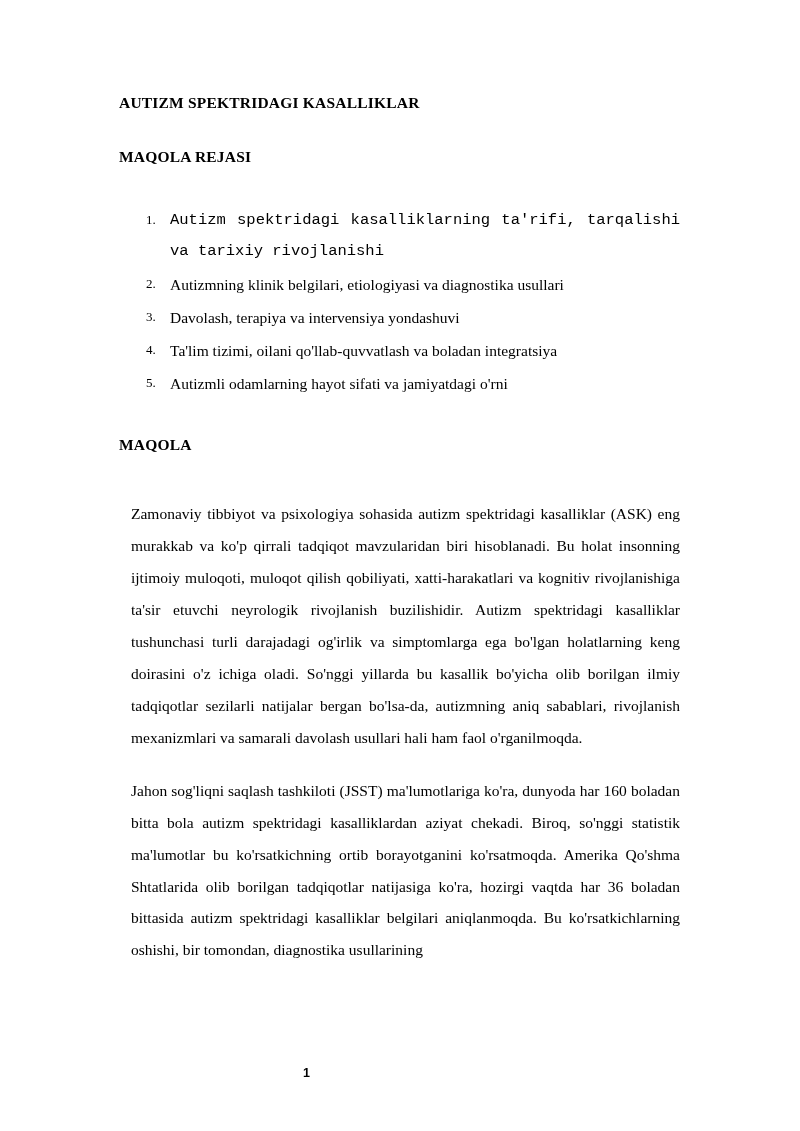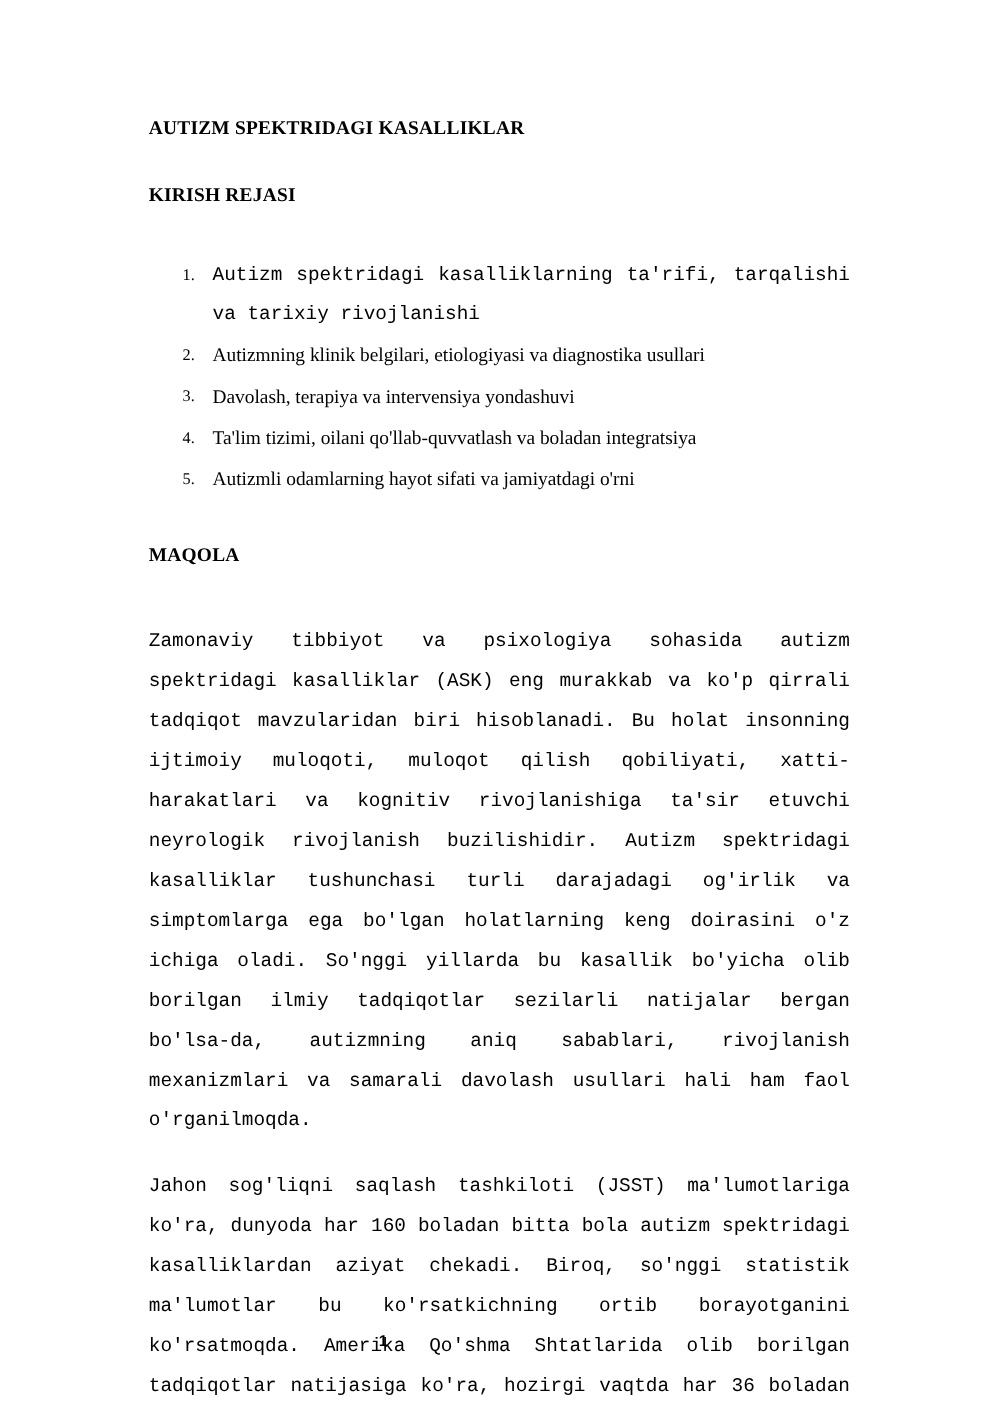"KIRISH REJASI" h2.heading { text: KIRISH -> MAQOLA }
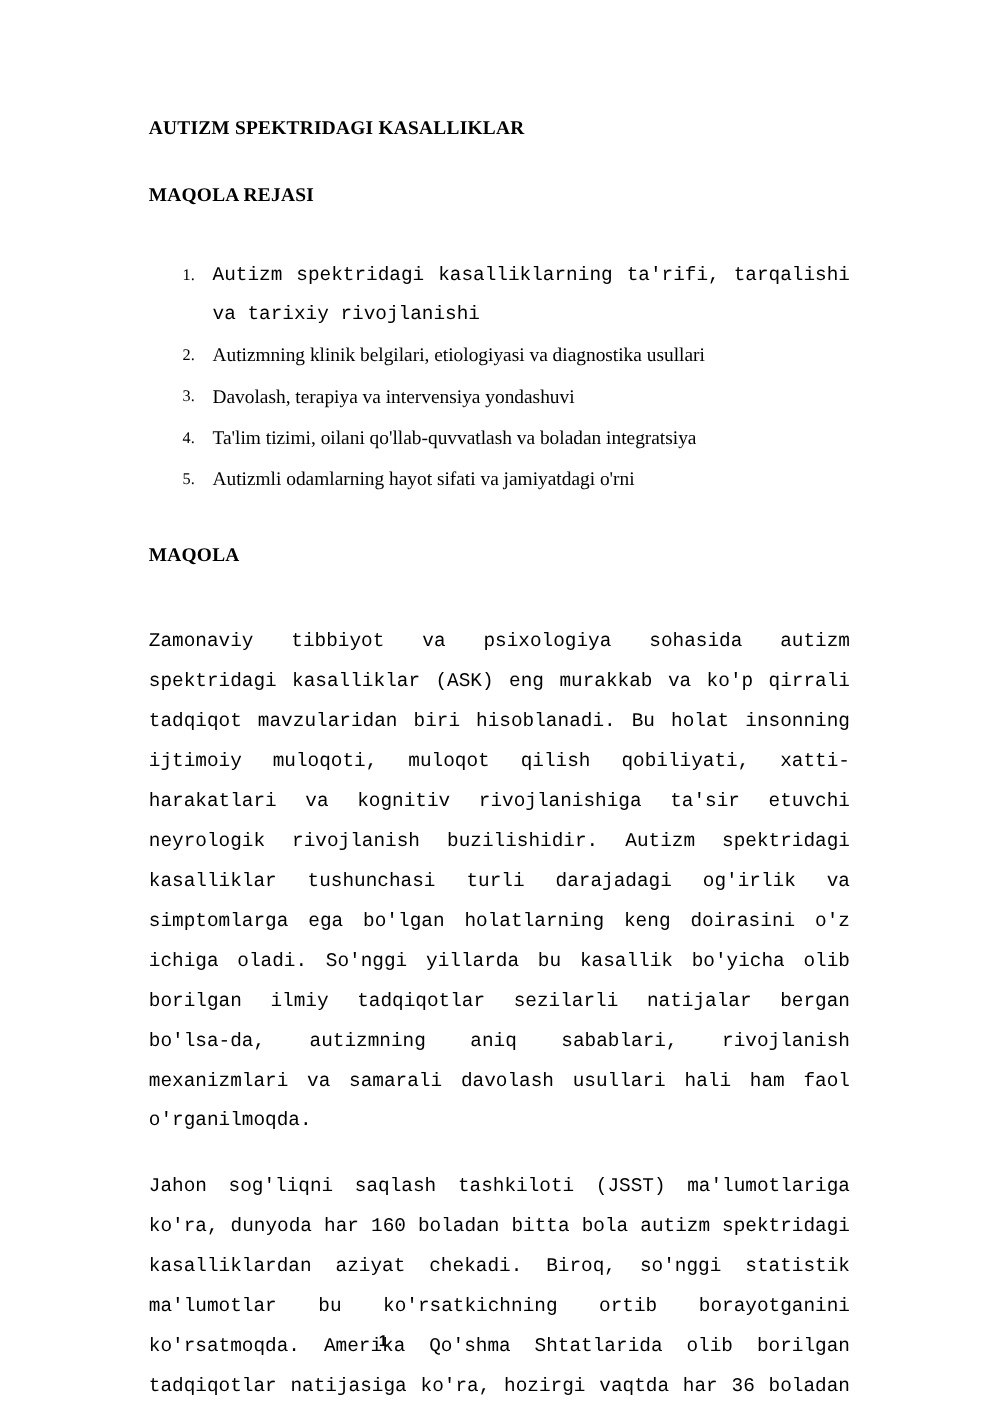"Zamonaviy tibbiyot va psixologiya" p.body { font-family: Liberation Mono, monospace -> none; margin: 0 0 21px 0 -> 0 0 21px 12px }
